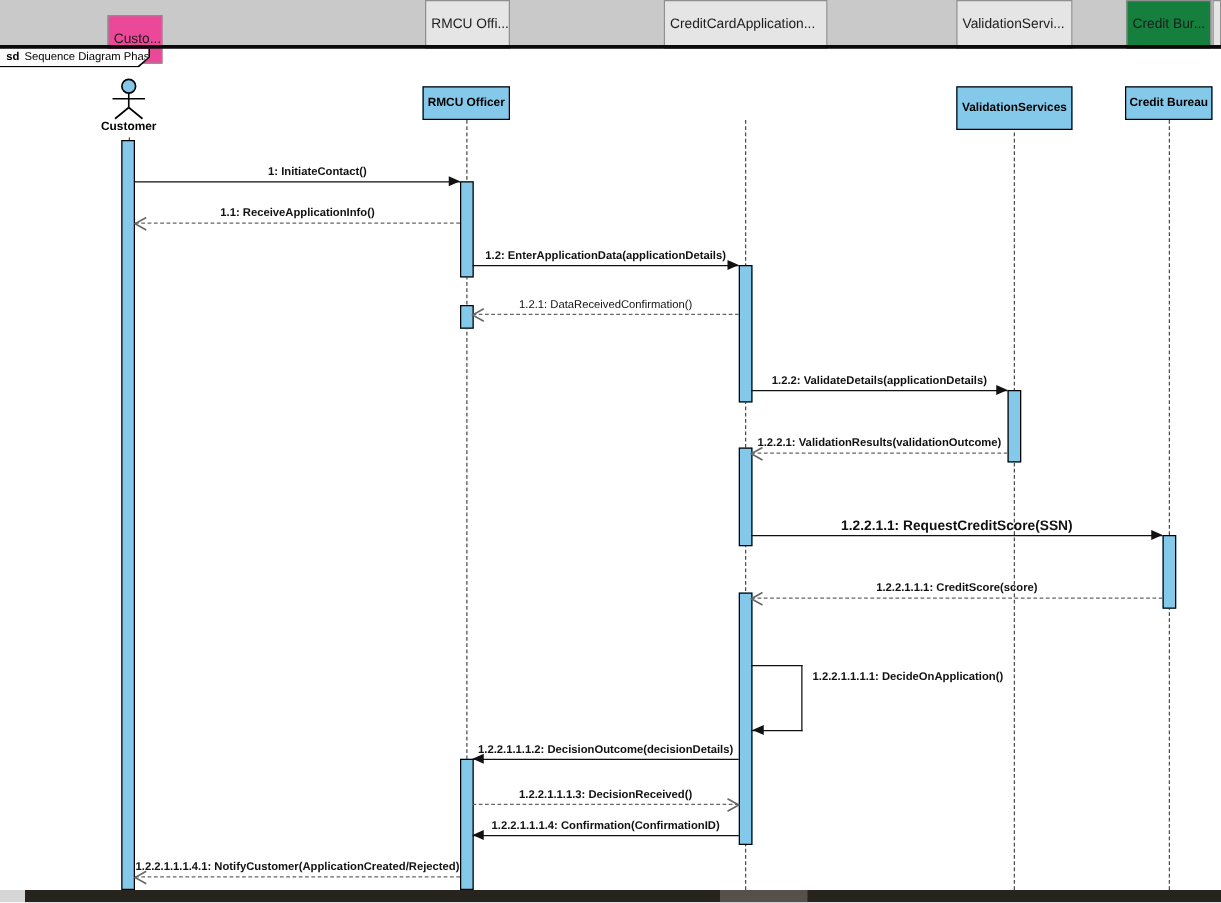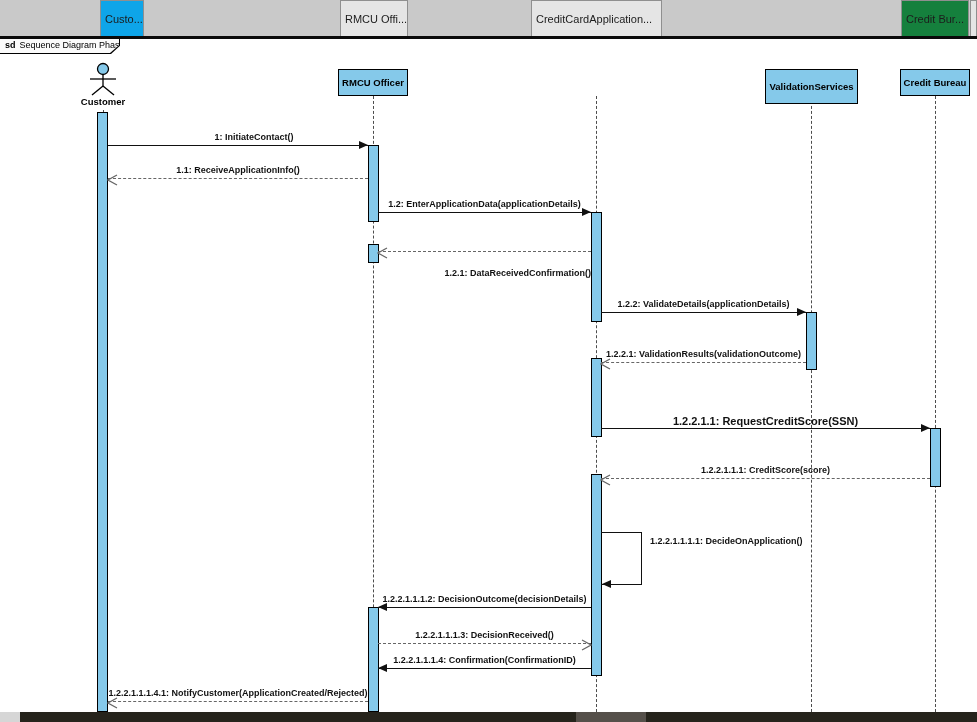"ValidationServi..." div.jump-tab { html: none -> <div>ValidationServi...</div> }
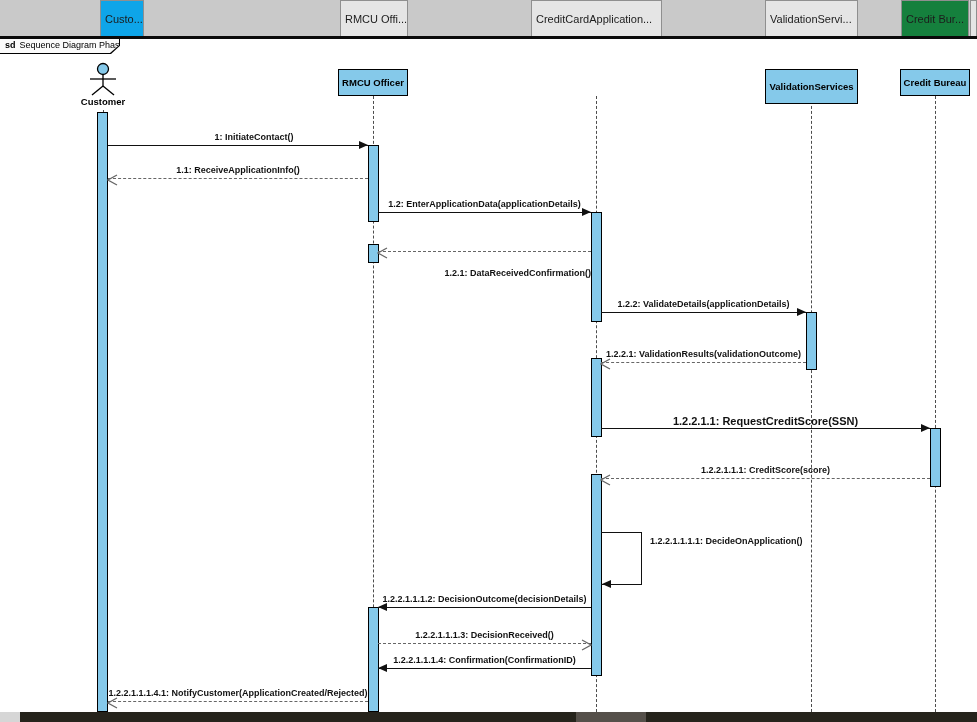"Custo..." div.jump-tab { background: #0ea5e9 -> #ec4899; left: 100px -> 86px; margin-top: none -> 12px }
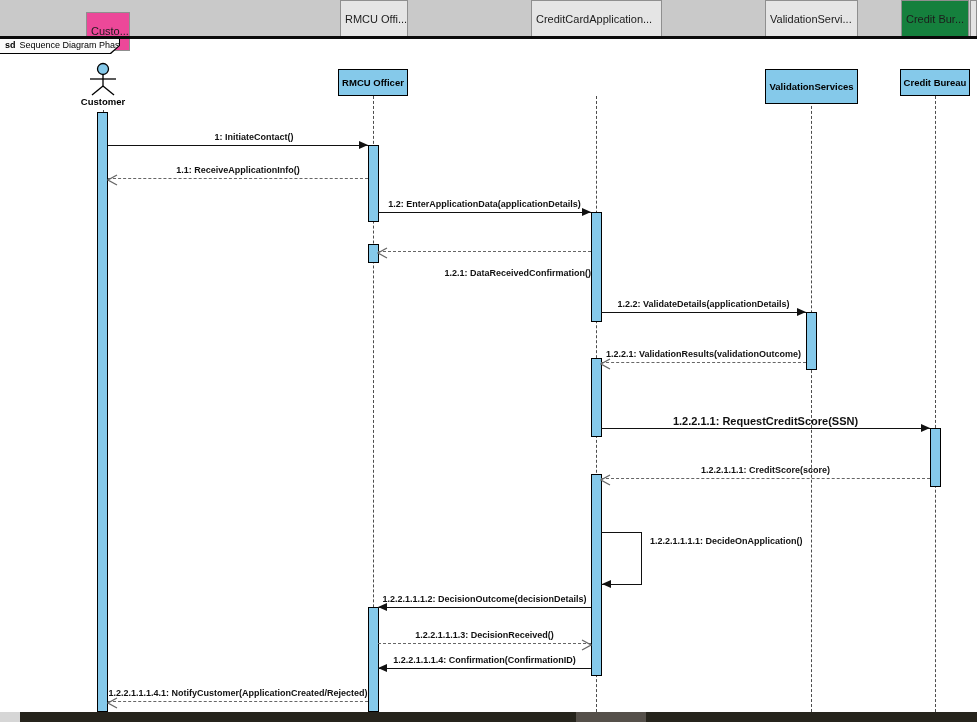"1.2.1: DataReceivedConfirmation()" div { font-weight: bold -> normal; margin-top: 30px -> none; text-align: right -> center }
